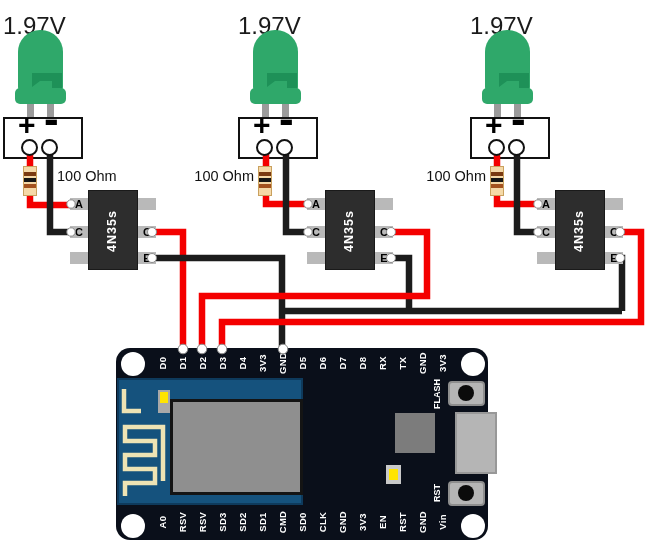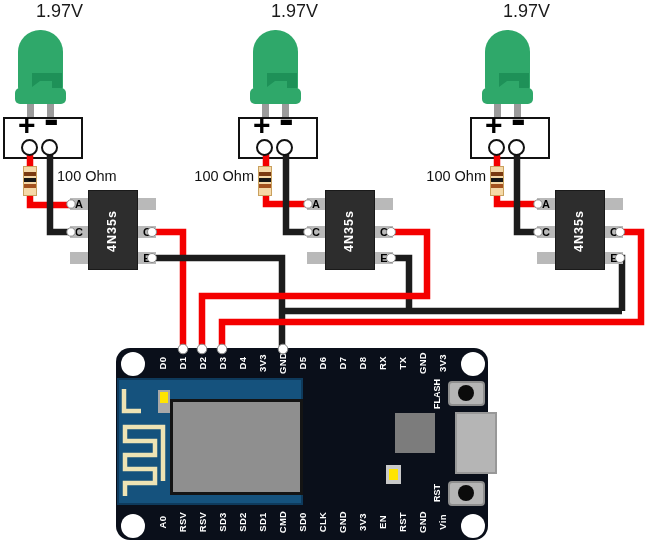"1.97V" .vlabel { font-size: 18px -> 24px; text-align: right -> left; top: 1px -> 12px }
